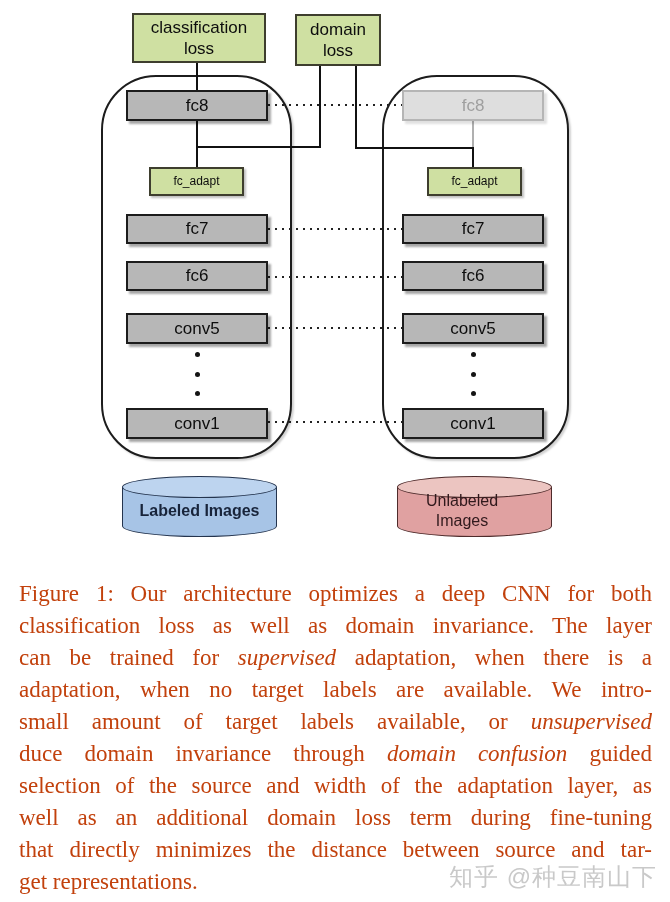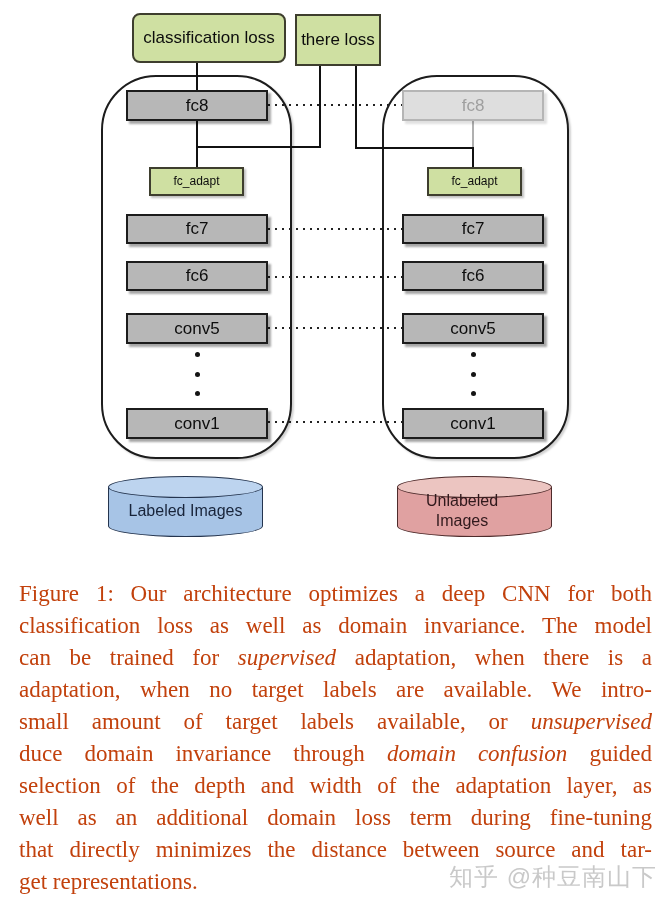"classification loss" .loss-classification { border-radius: 8px -> none; width: 154px -> 134px }
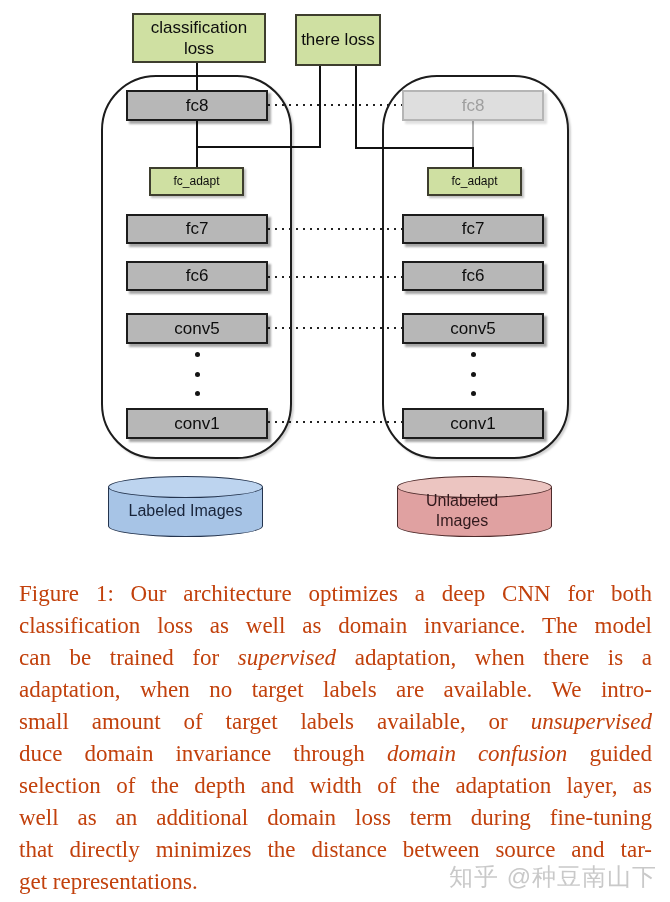"there loss" div.box { text: there -> domain }
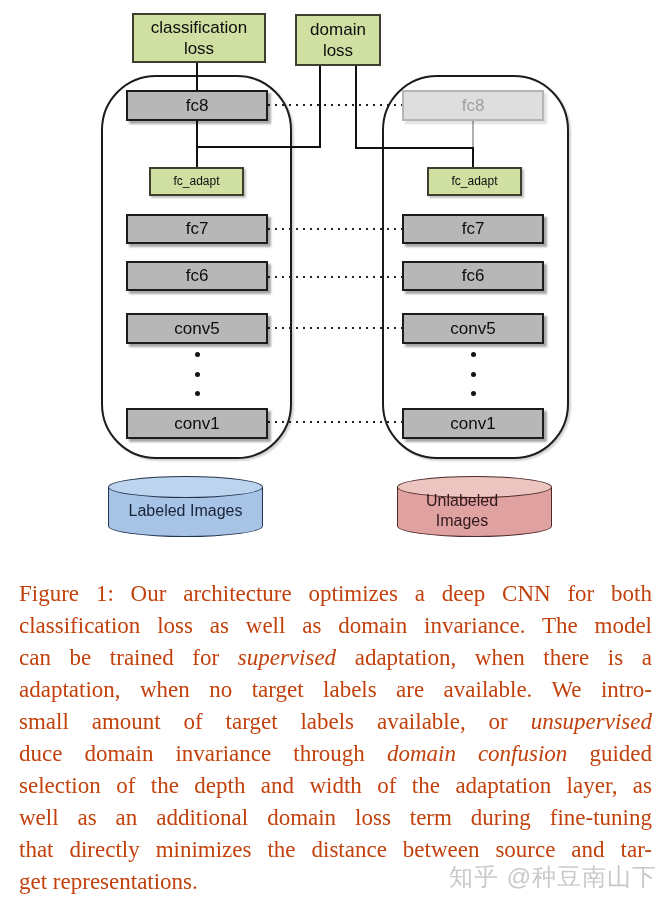"Labeled Images" .cyl.blue { font-weight: none -> bold; left: 108px -> 122px }
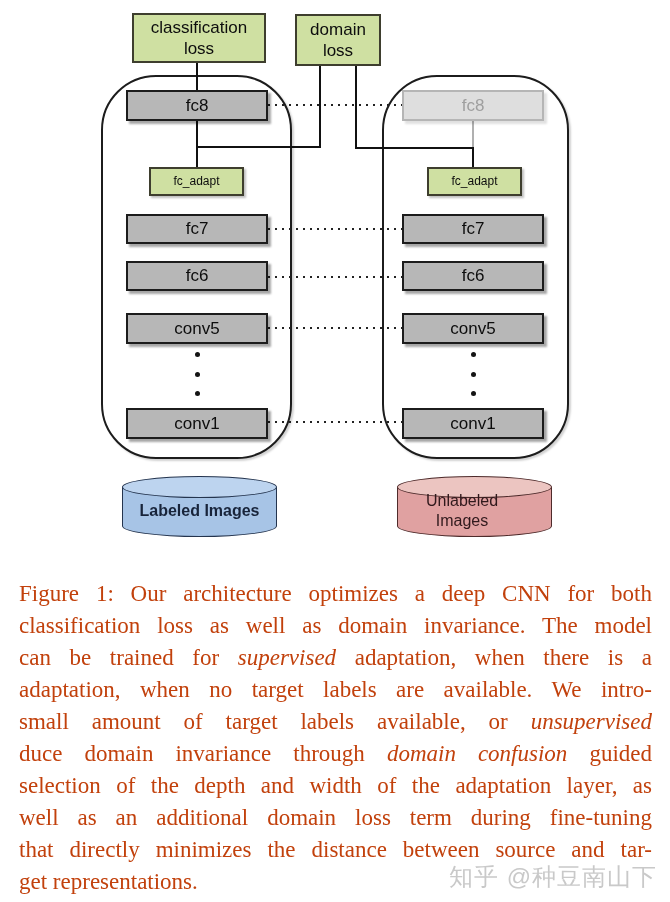"classification loss as well as" span { text: model -> layer }
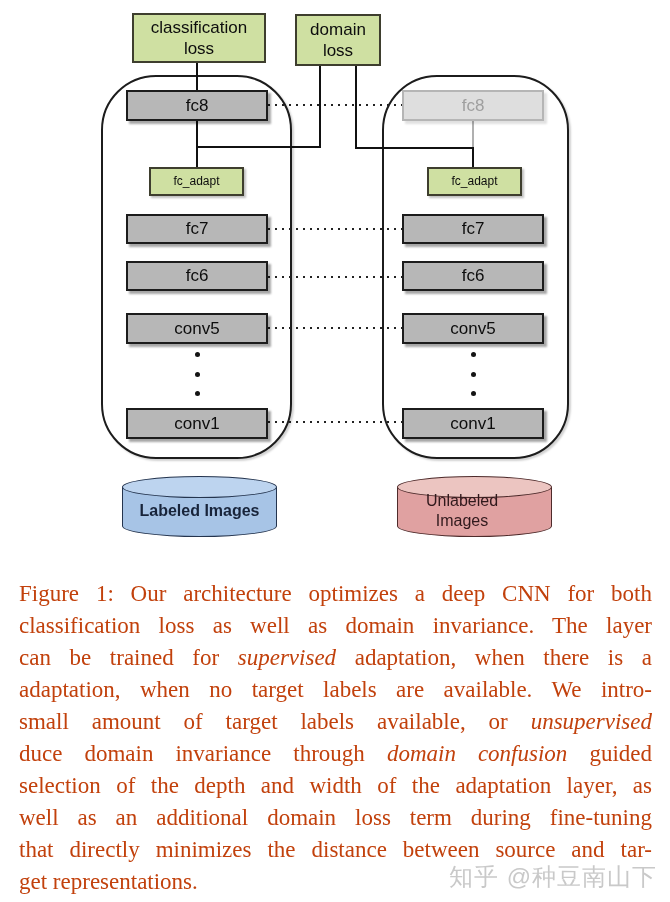"selection of the depth and" span { text: depth -> source }
